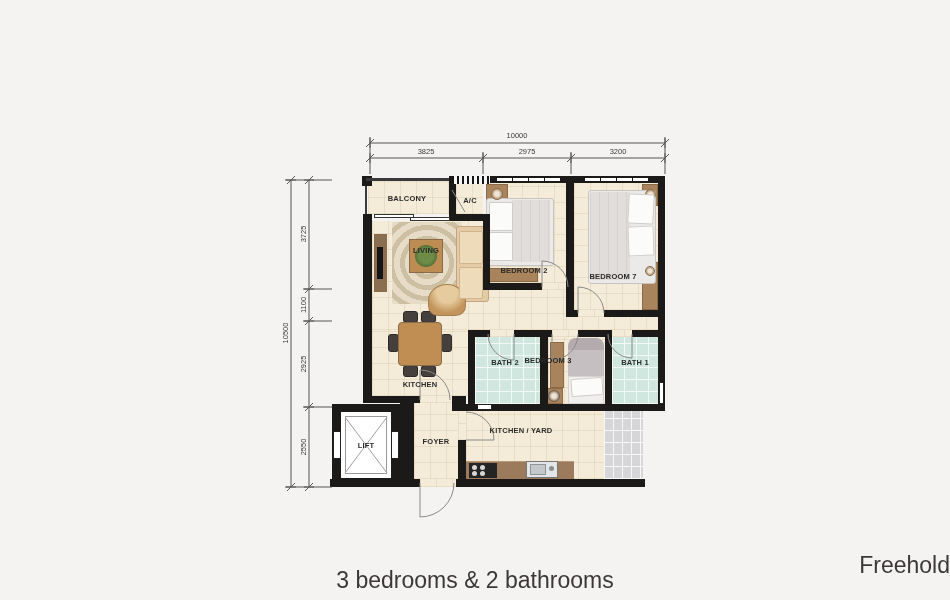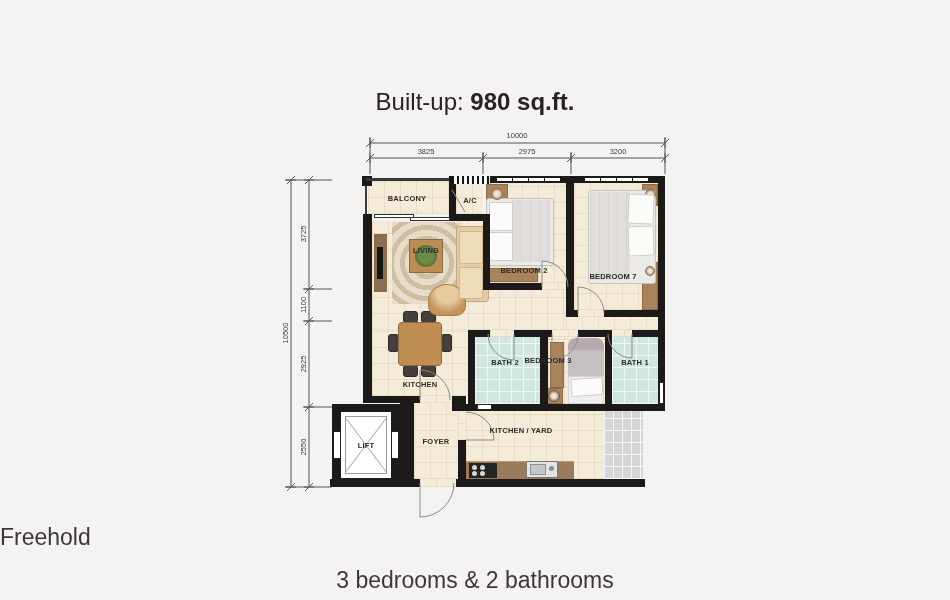"Built-up: 980 sq.ft." div.subtitle { html: <div><span>Built-up:</span>&nbsp;<span>980 sq.ft.</span></div> -> none }
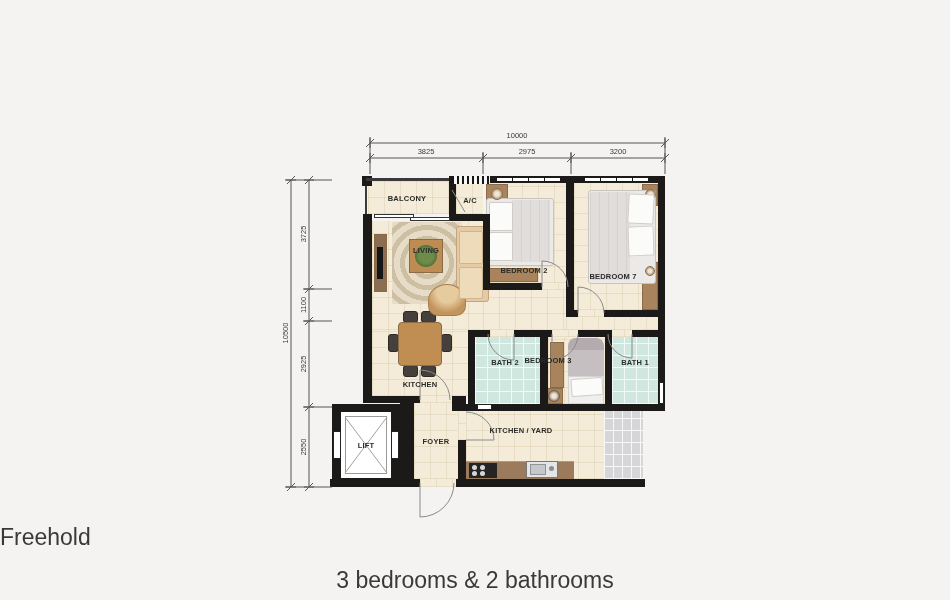"Freehold" .footer1 { text-align: left -> right; top: 524px -> 552px }
